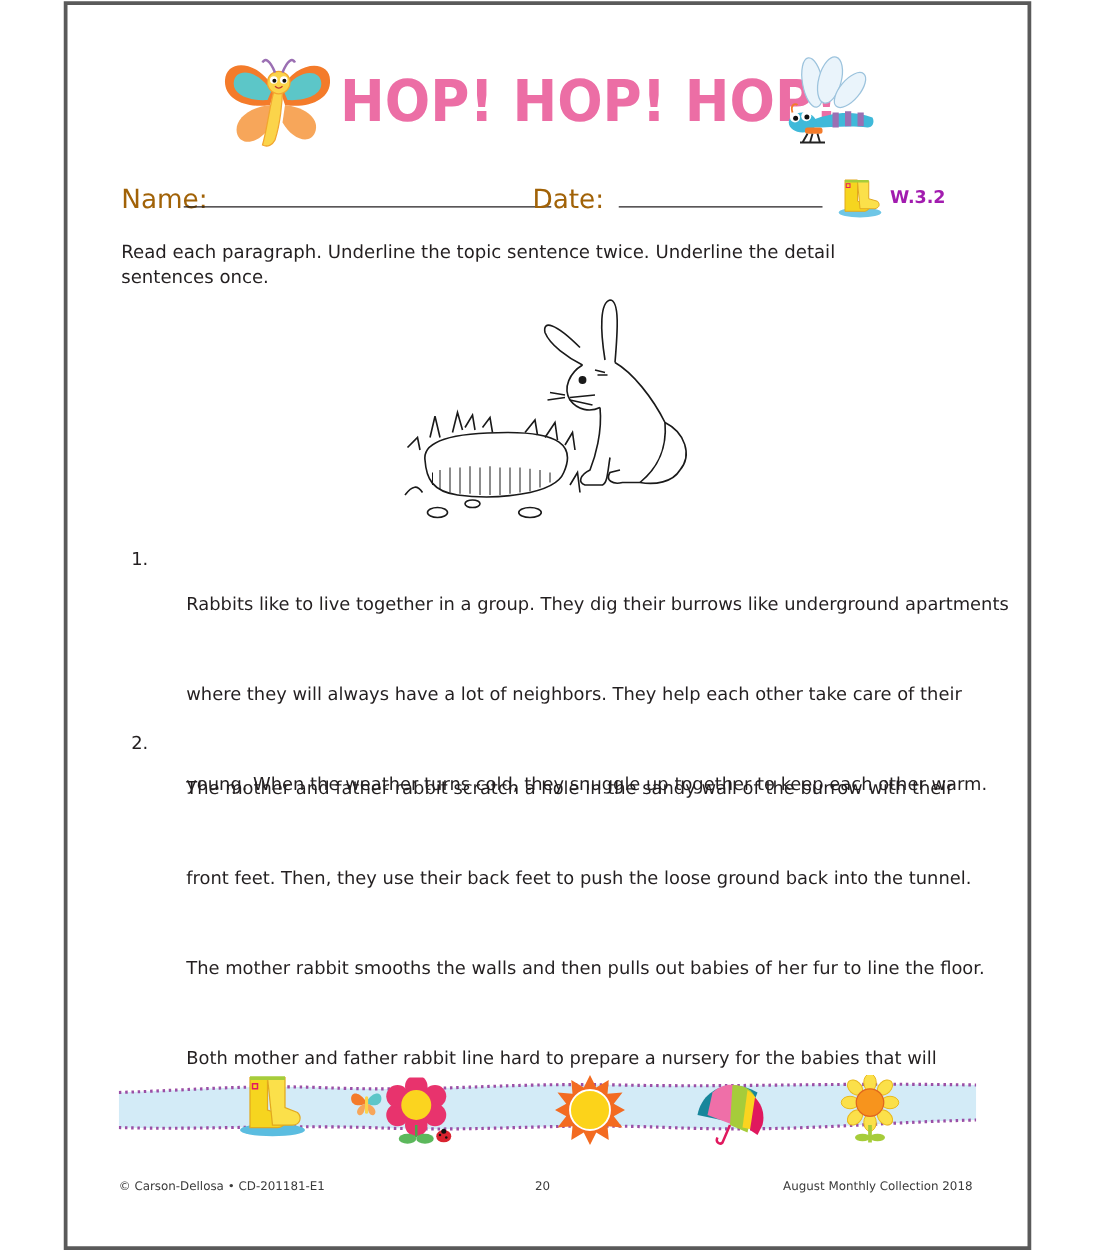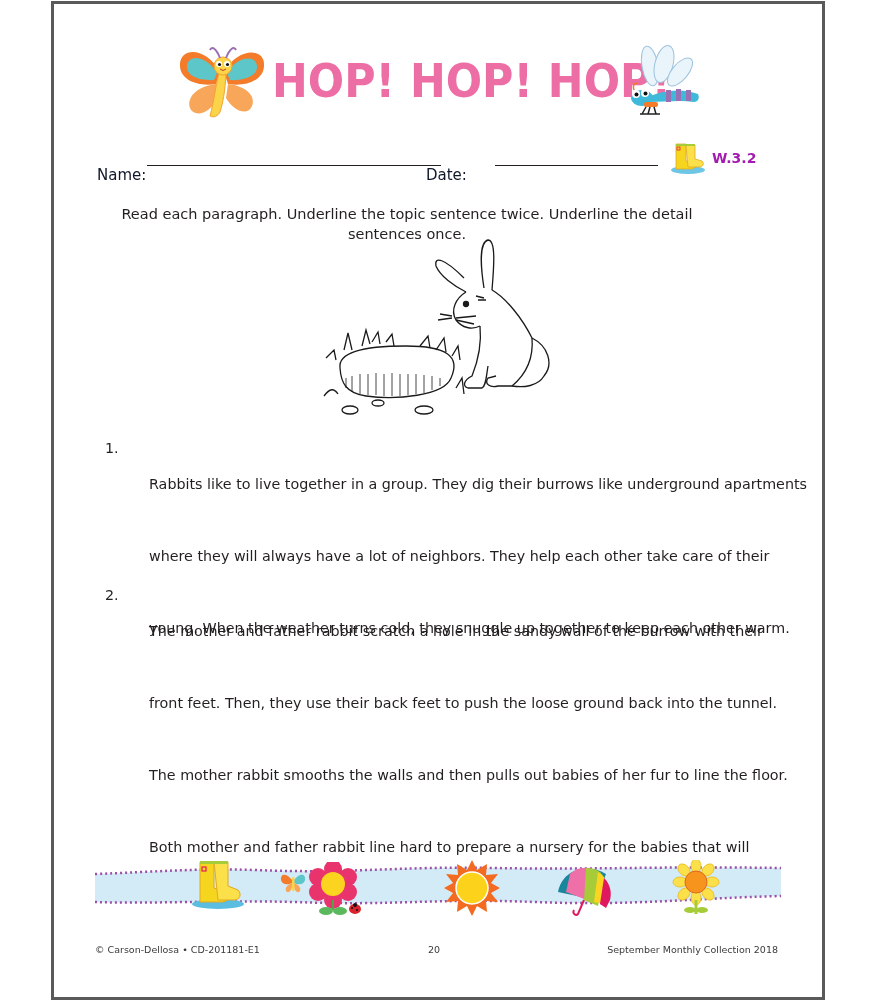"Name:" .label { color: #0f172a -> #a16207; font-size: 15px -> 21px; margin-top: 16px -> none }
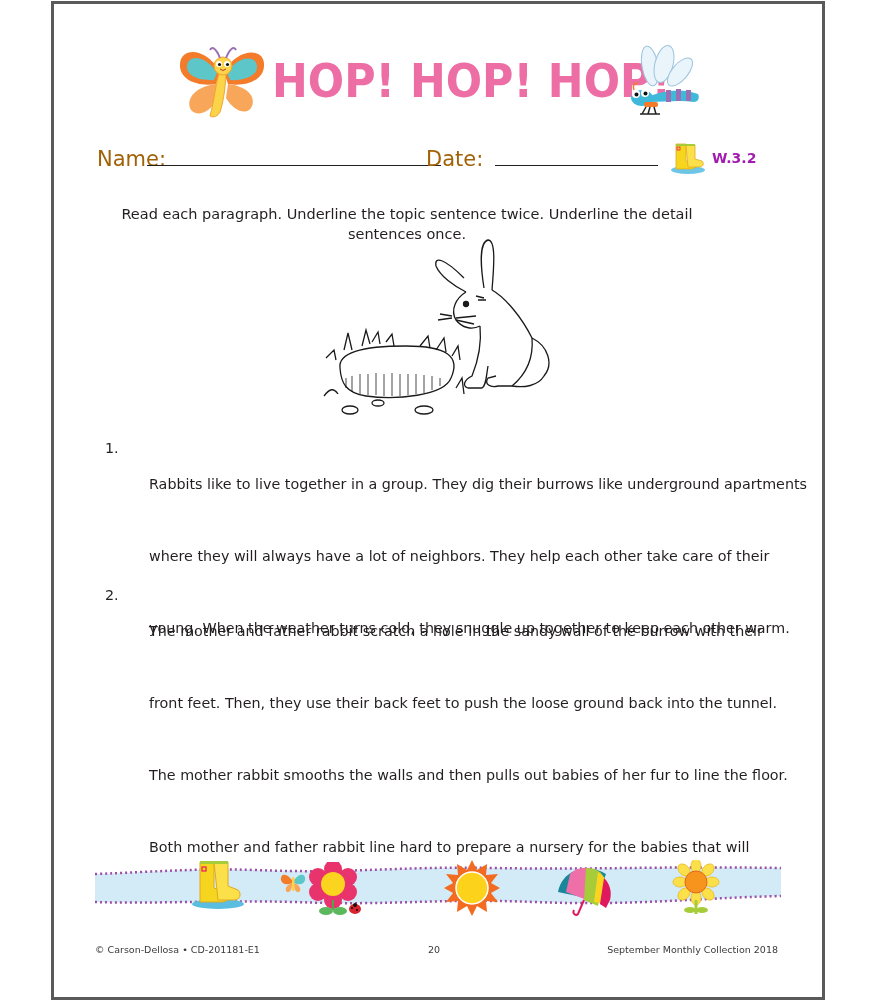"Read each paragraph. Underline the" .instructions { text-align: center -> none; top: 204px -> 192px }
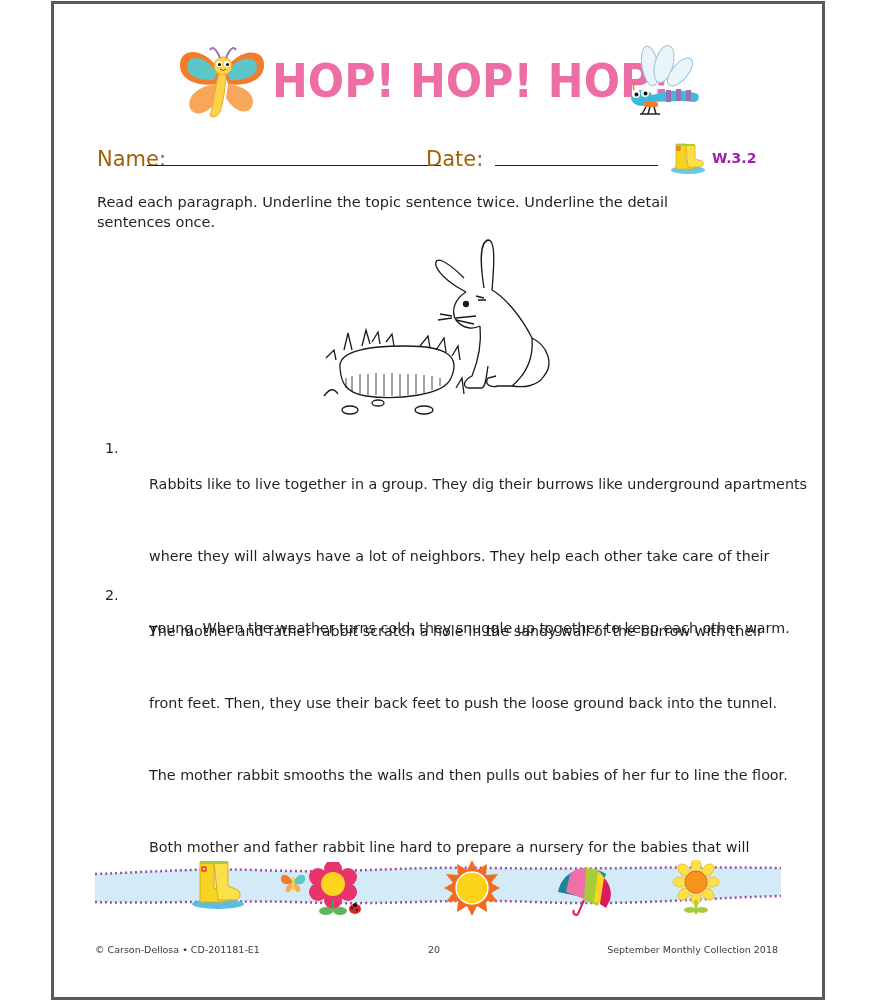"September Monthly Collection 2018" div.footer { text: September -> August }
